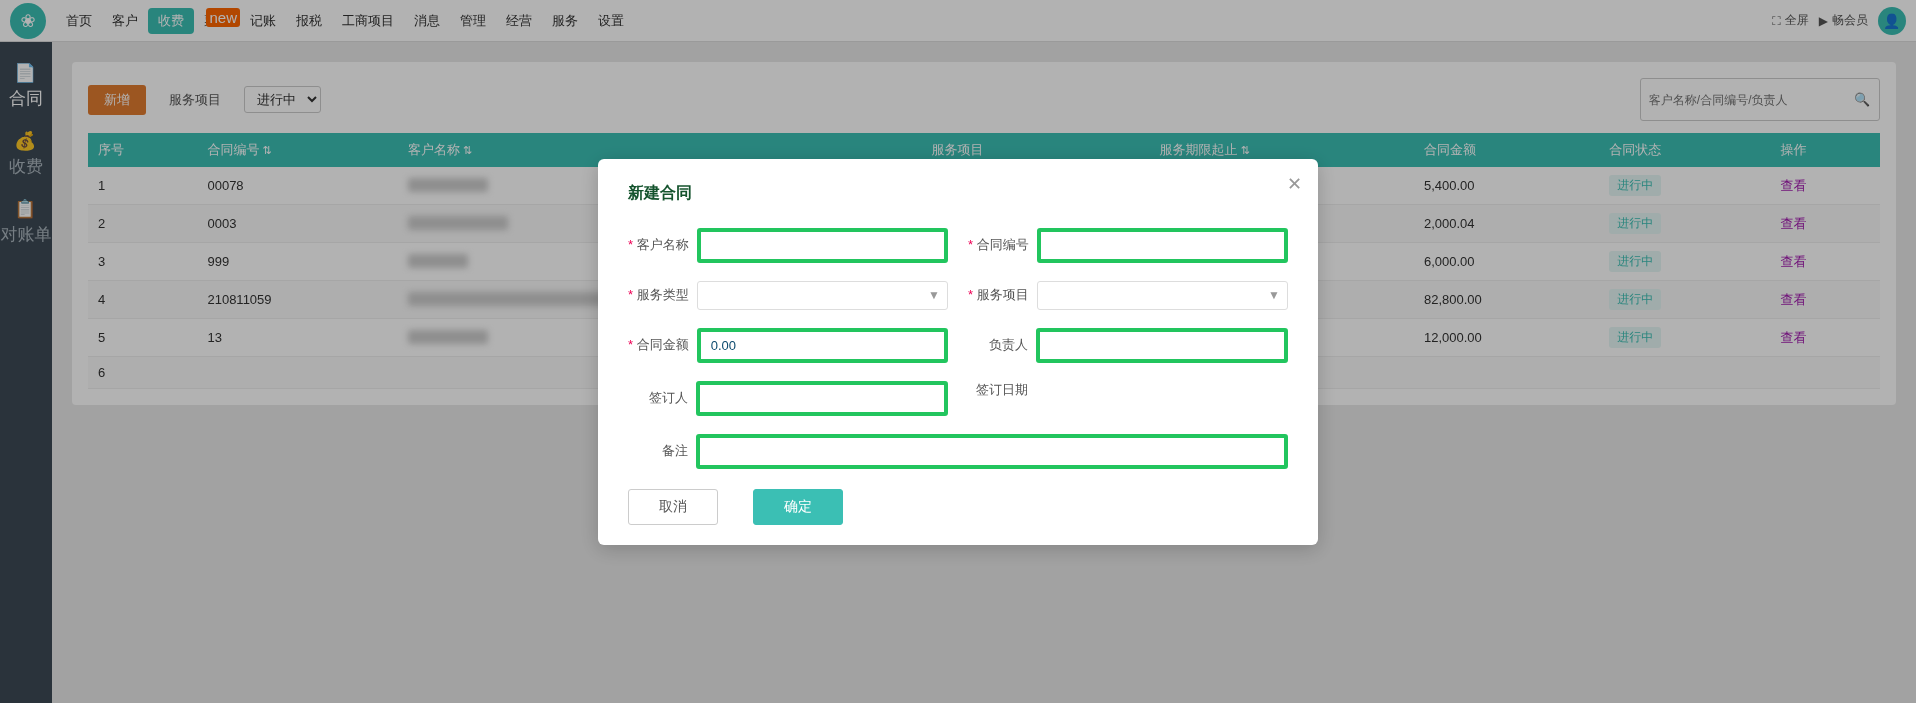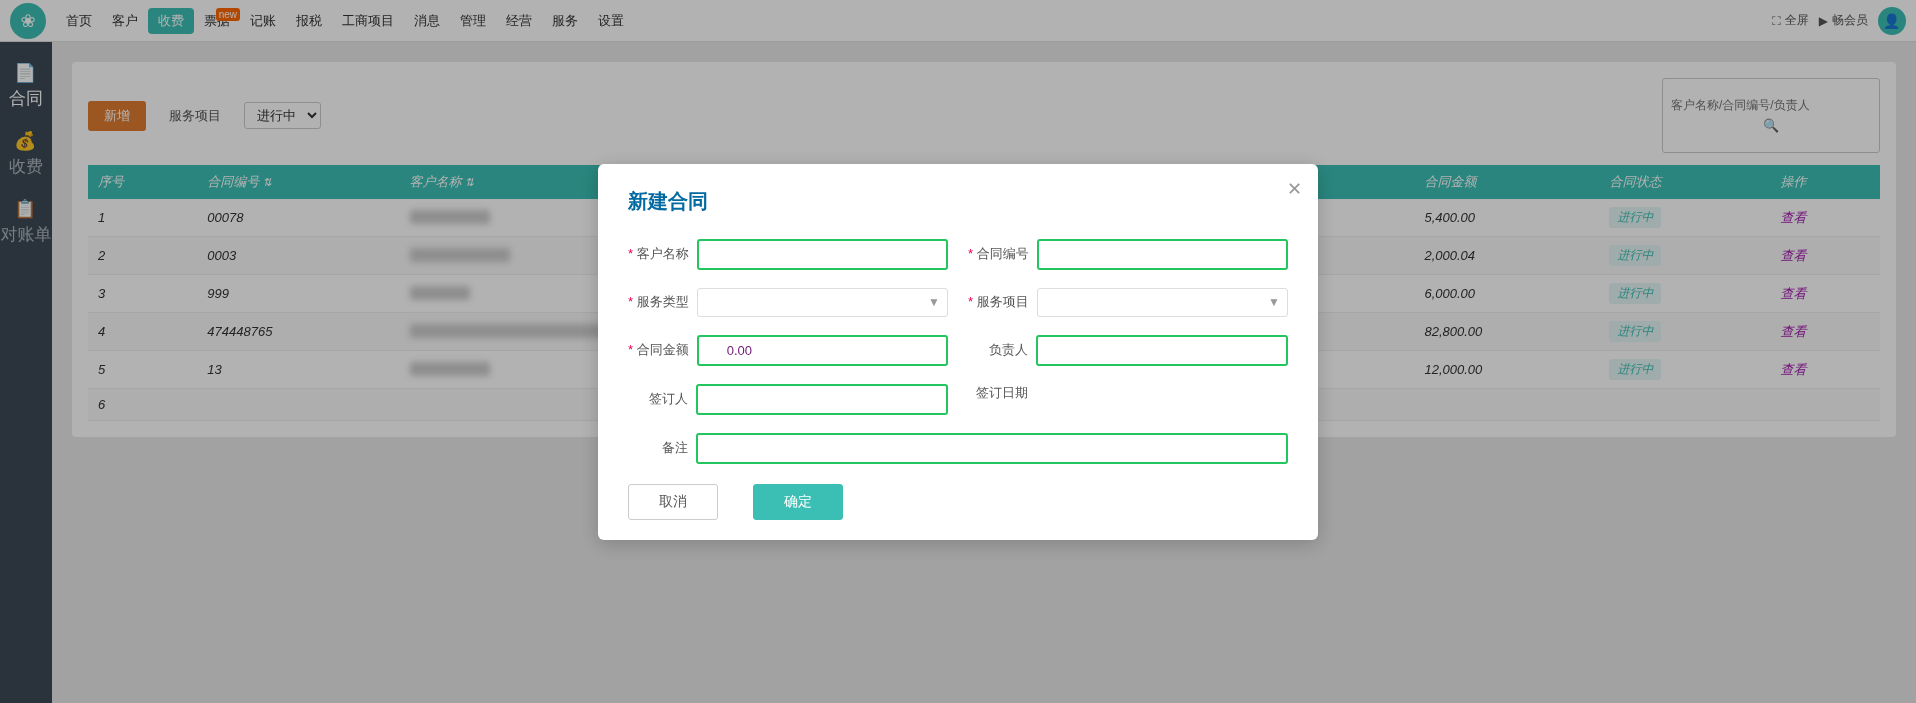"new" .top-nav .nav-badge { font-size: 10px -> 15px }
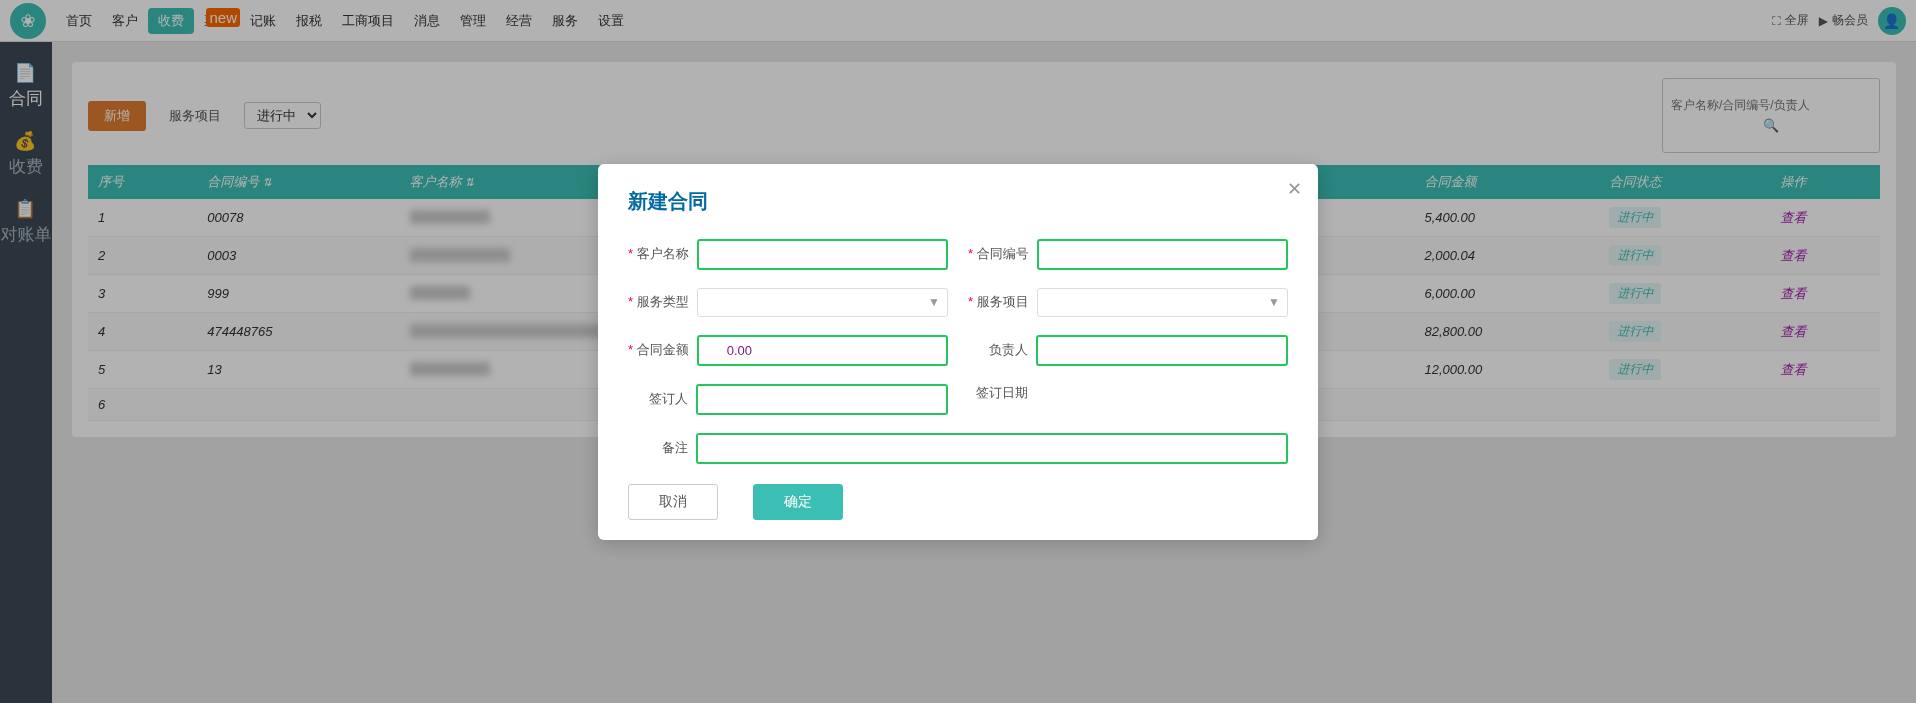"客户名称/合同编号/负责人" .search-box { flex-direction: column -> none; padding: 19px 8px -> 13px 8px }
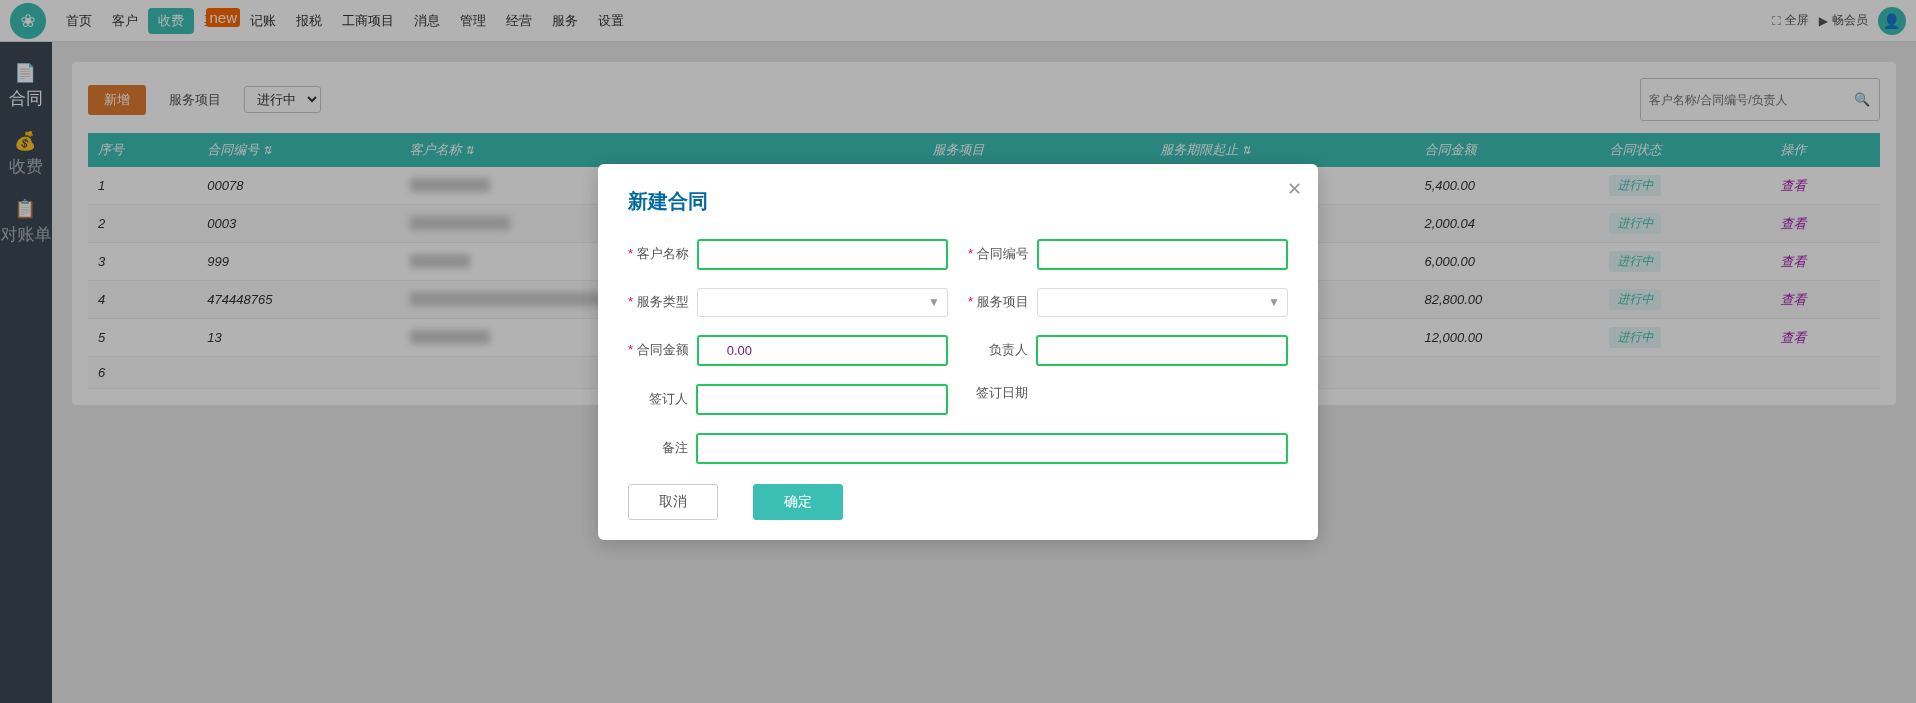"序号" .data-table { font-style: italic -> none }
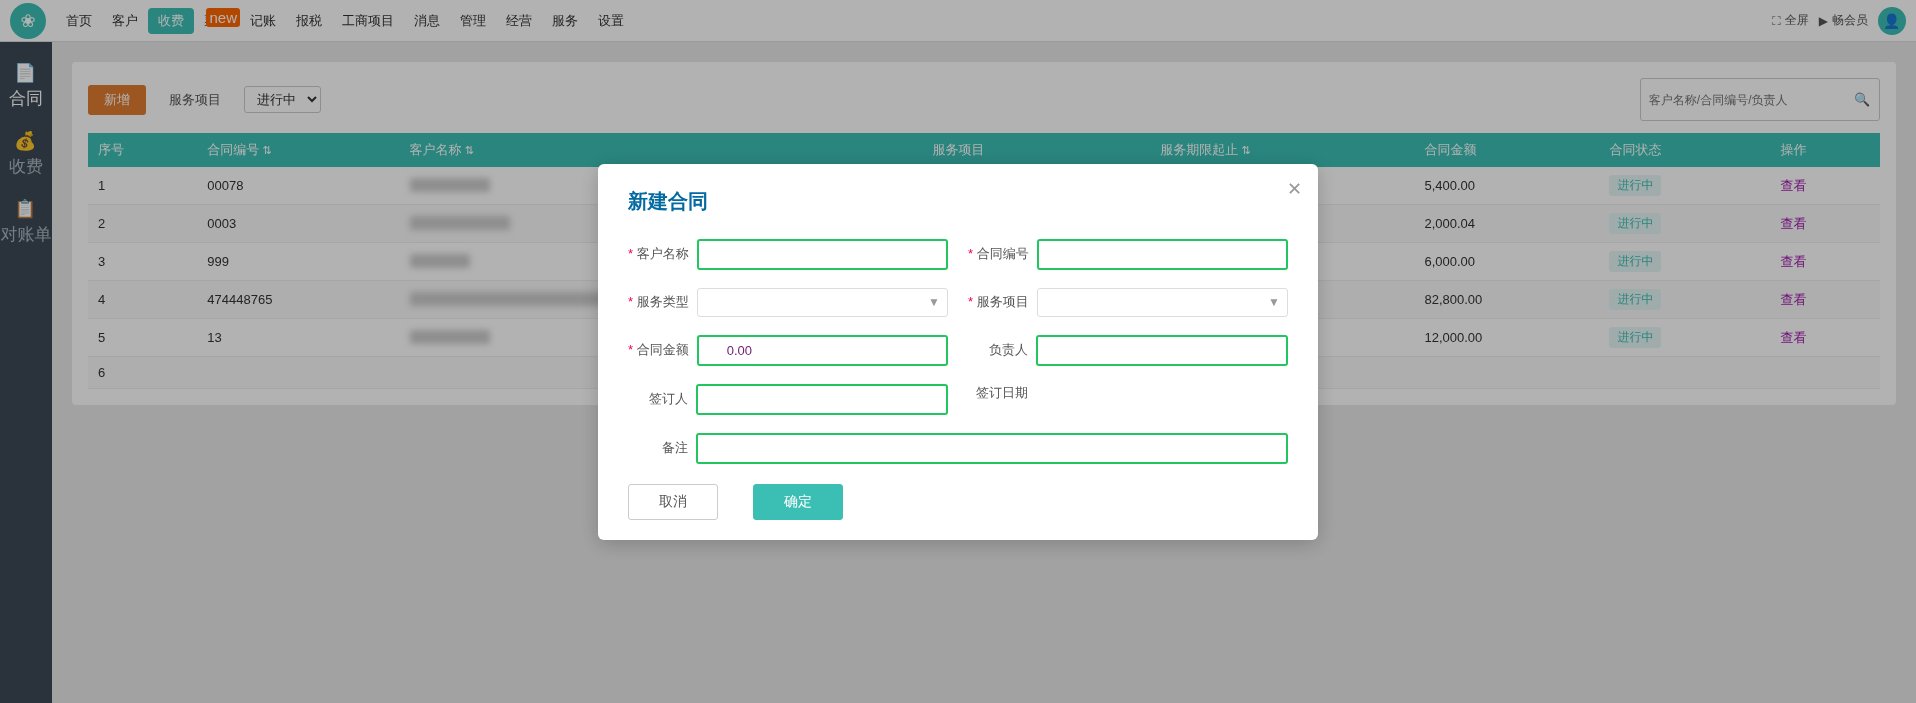"新建合同" .modal-title { color: #0369a1 -> #14532d; font-size: 20px -> 16px }
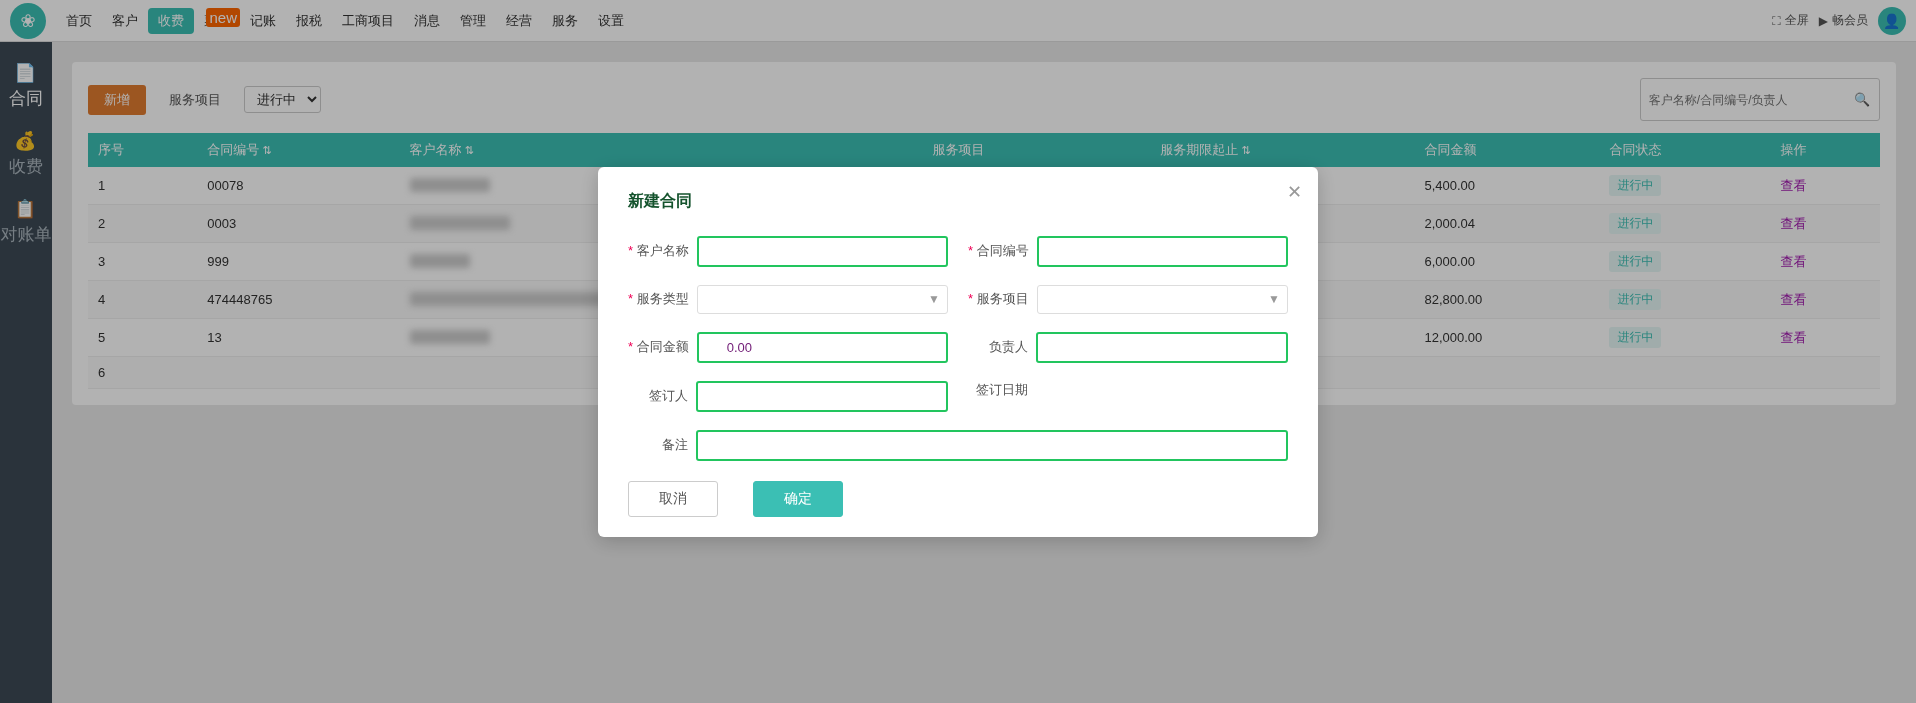"474448765" td { text: 474448765 -> 210811059 }
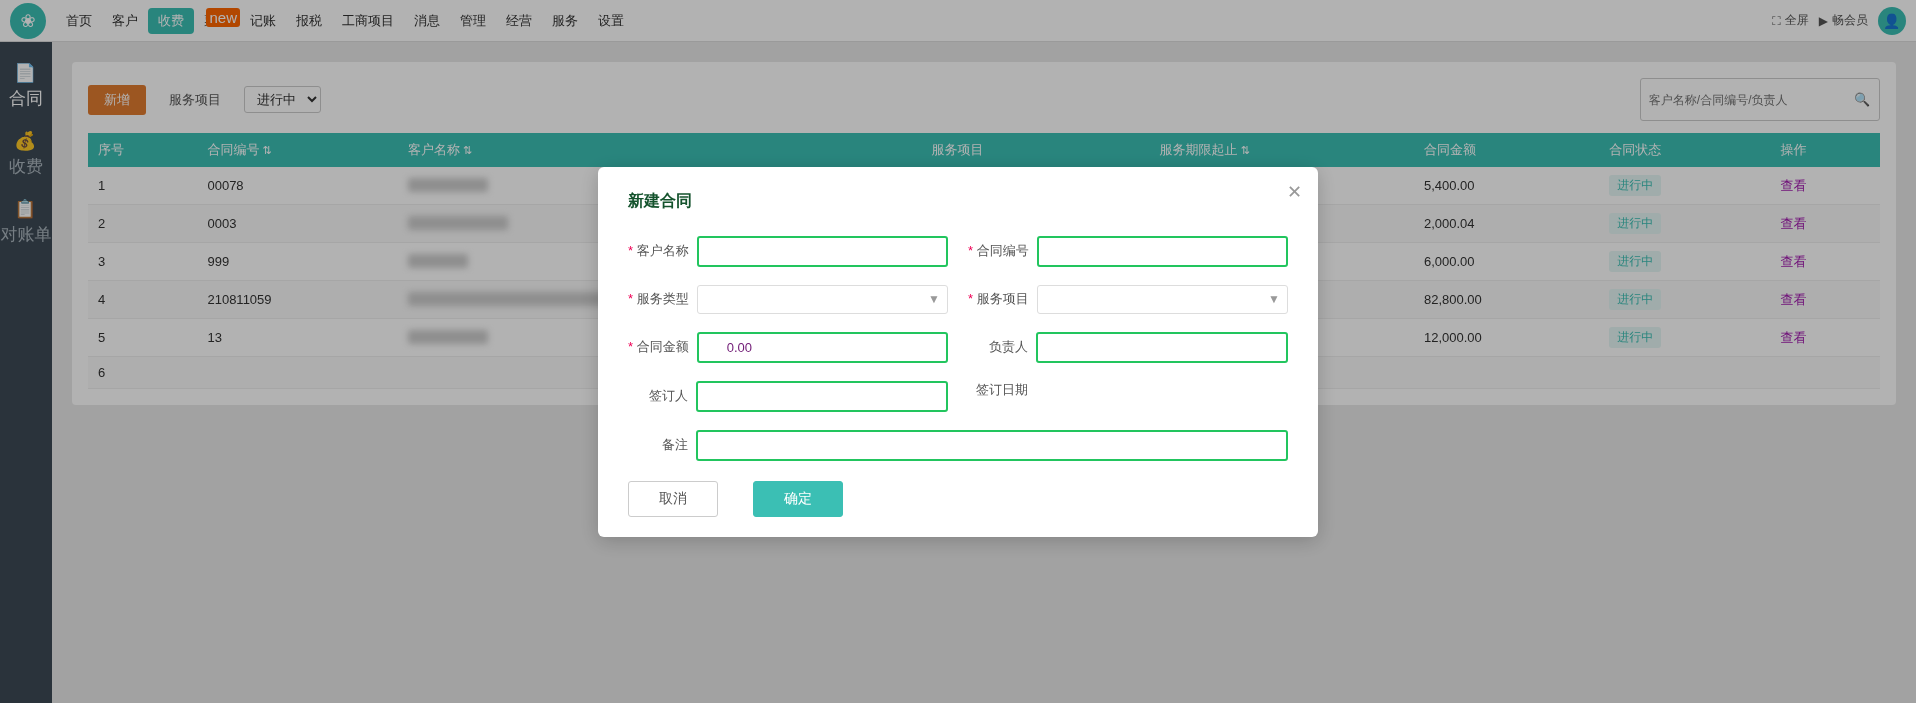"0.00" .form-input { border: 2px solid #22c55e -> 4px solid #22c55e; color: #701a75 -> #0c4a6e; padding: 6px 28px -> 6px 10px }
